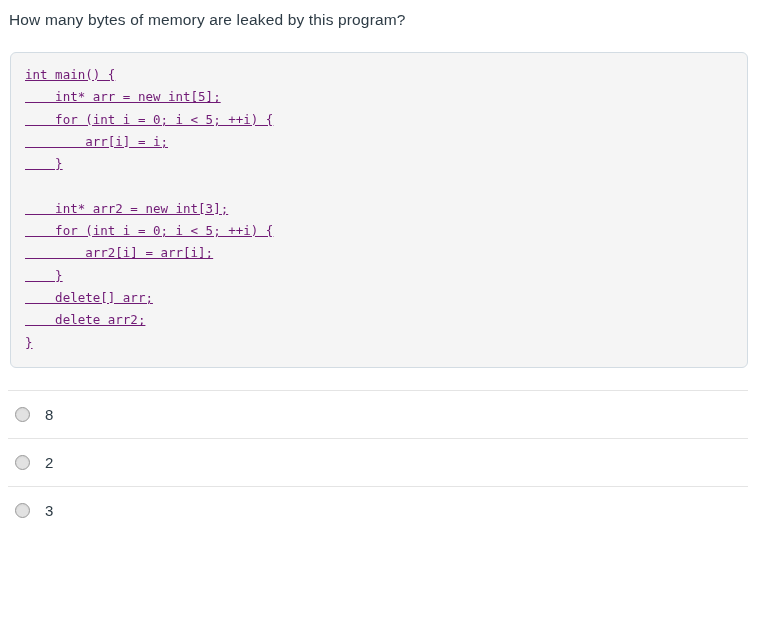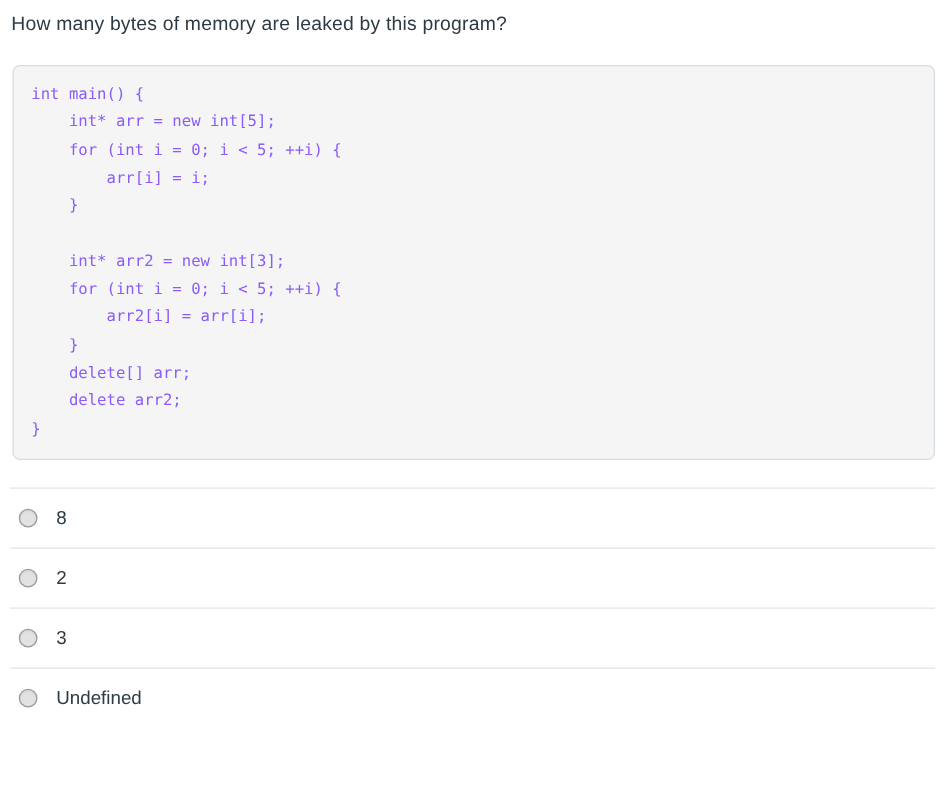"int main() {" .code-block pre { color: #8b5cf6 -> #701a75; text-decoration: none -> underline }
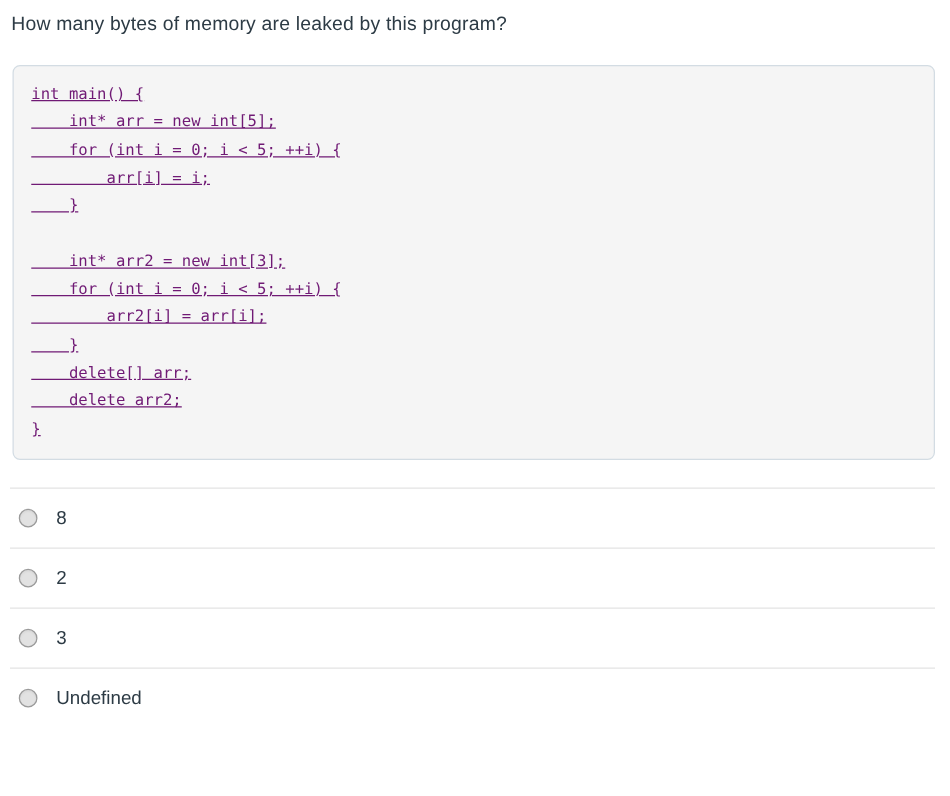"Undefined" div.option-row { html: <div> <span></span> <span>Undefined</span> </div> -> none }
